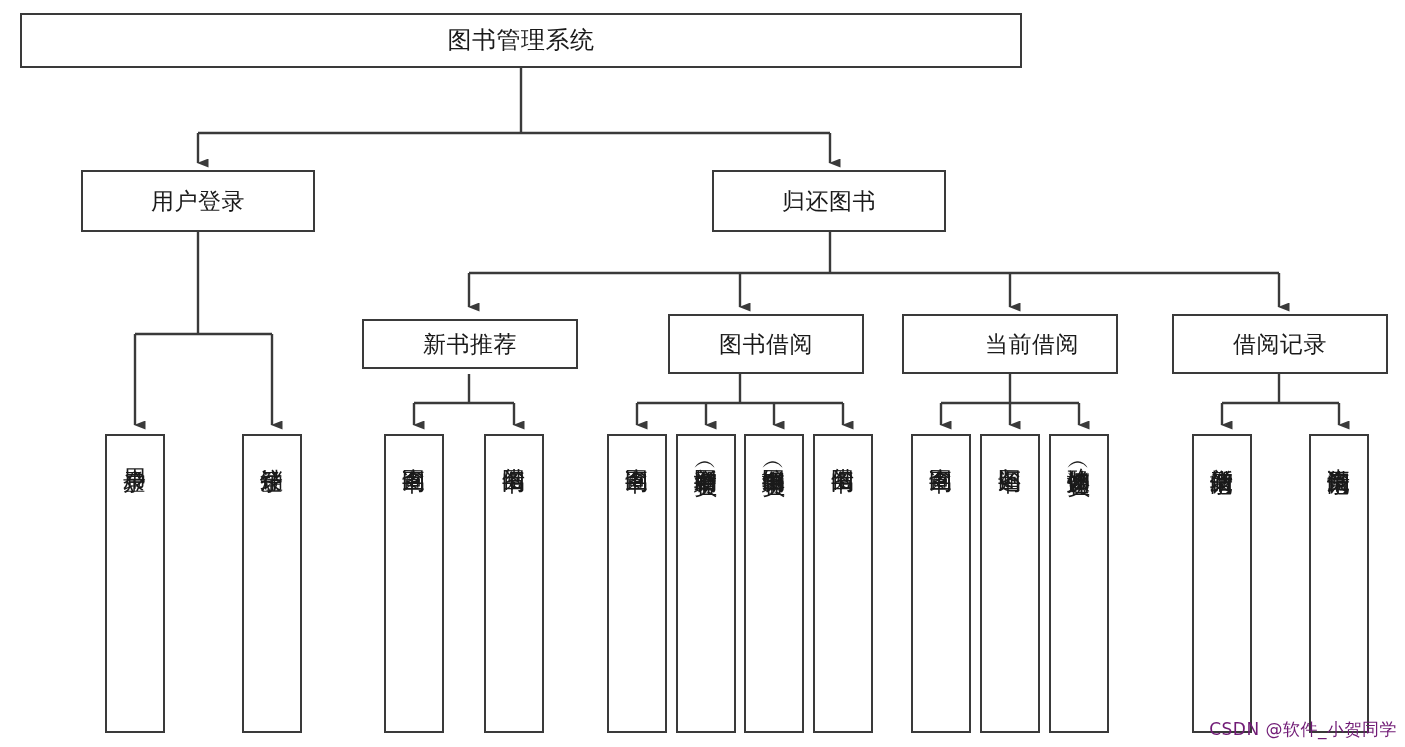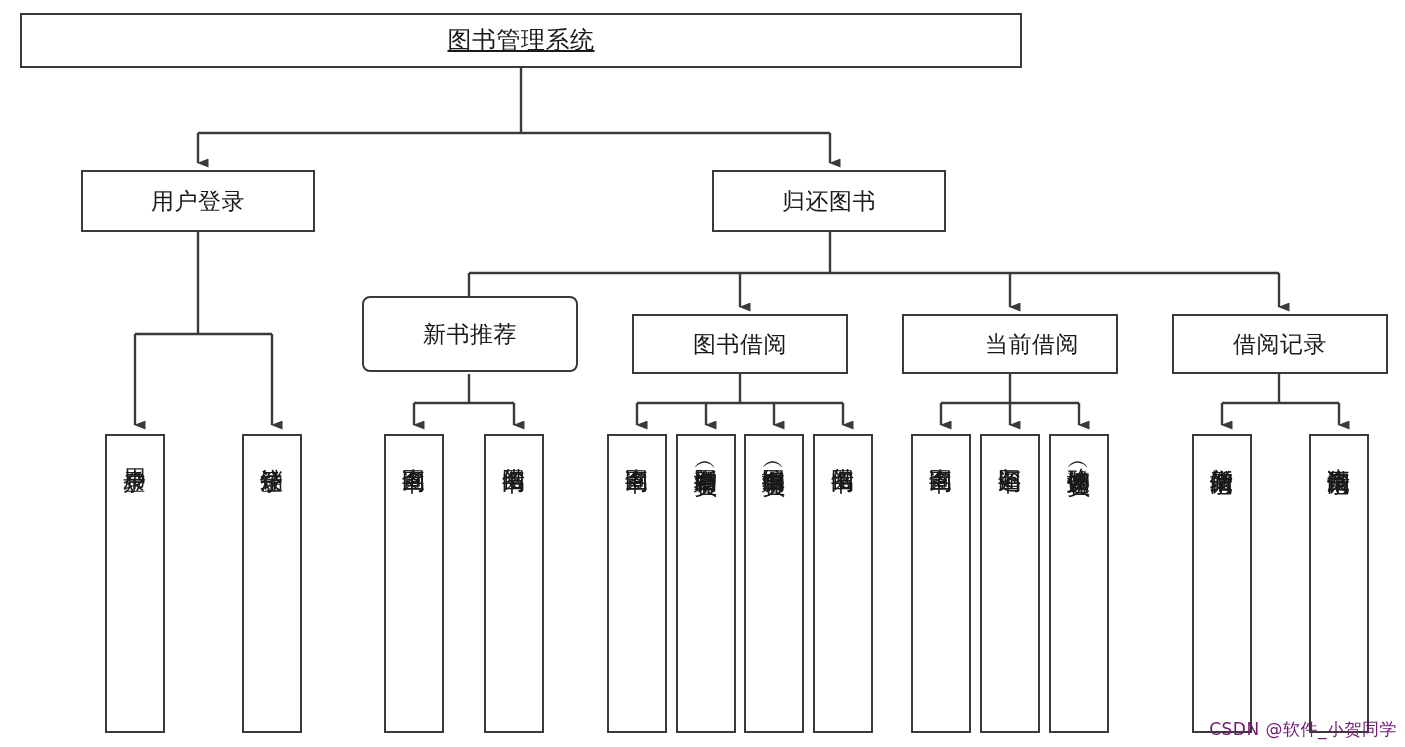"图书管理系统" .node.root .node-label { text-decoration: underline -> none }
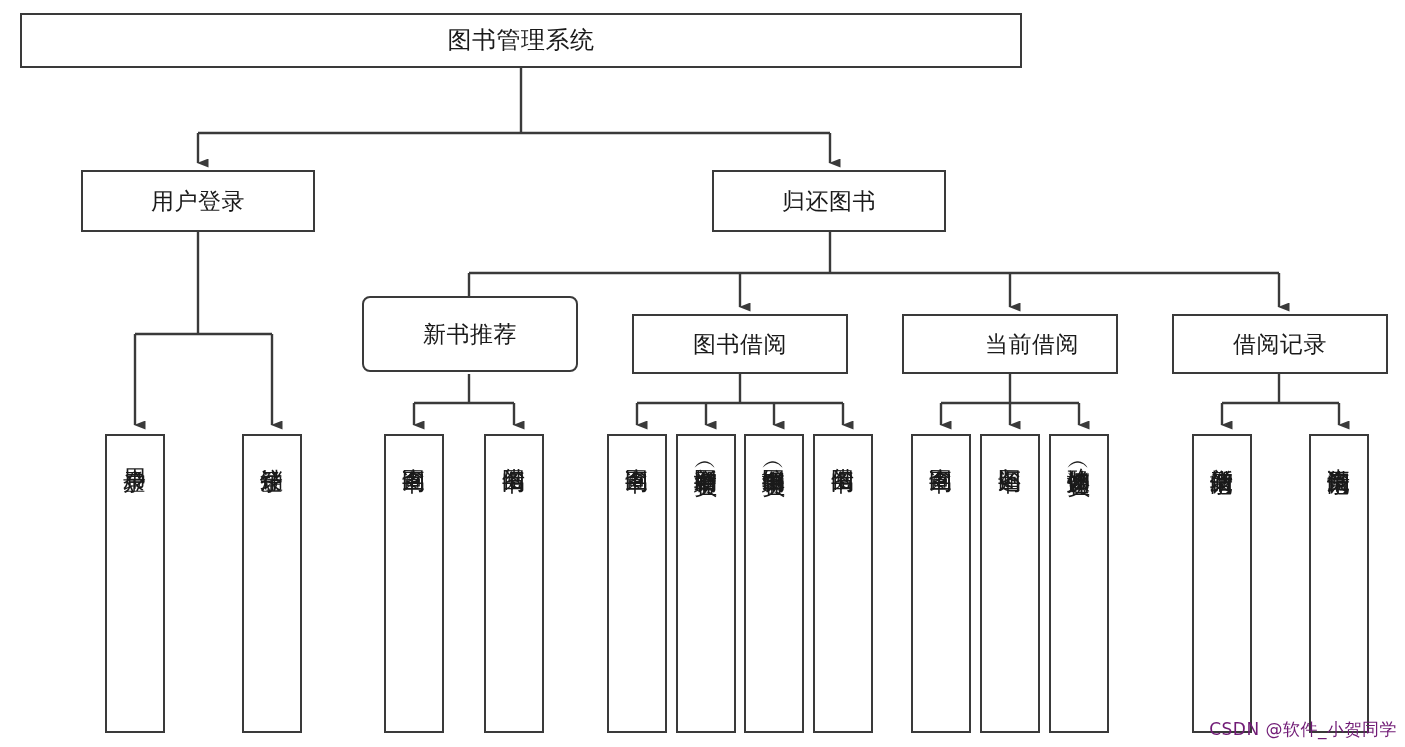"新书推荐" div.node { border-radius: 8px -> none; height: 76px -> 50px; top: 296px -> 319px }
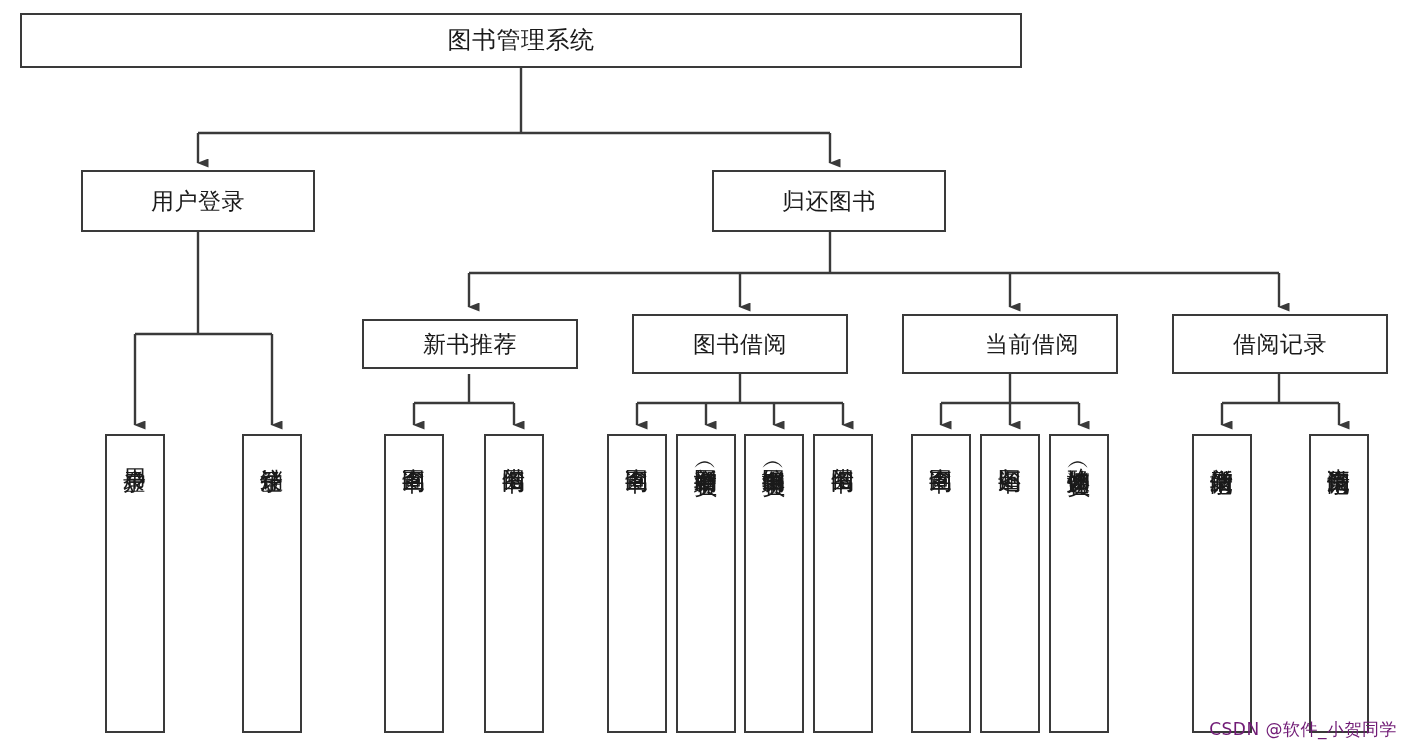"图书借阅" div.node { left: 632px -> 668px; width: 216px -> 196px }
